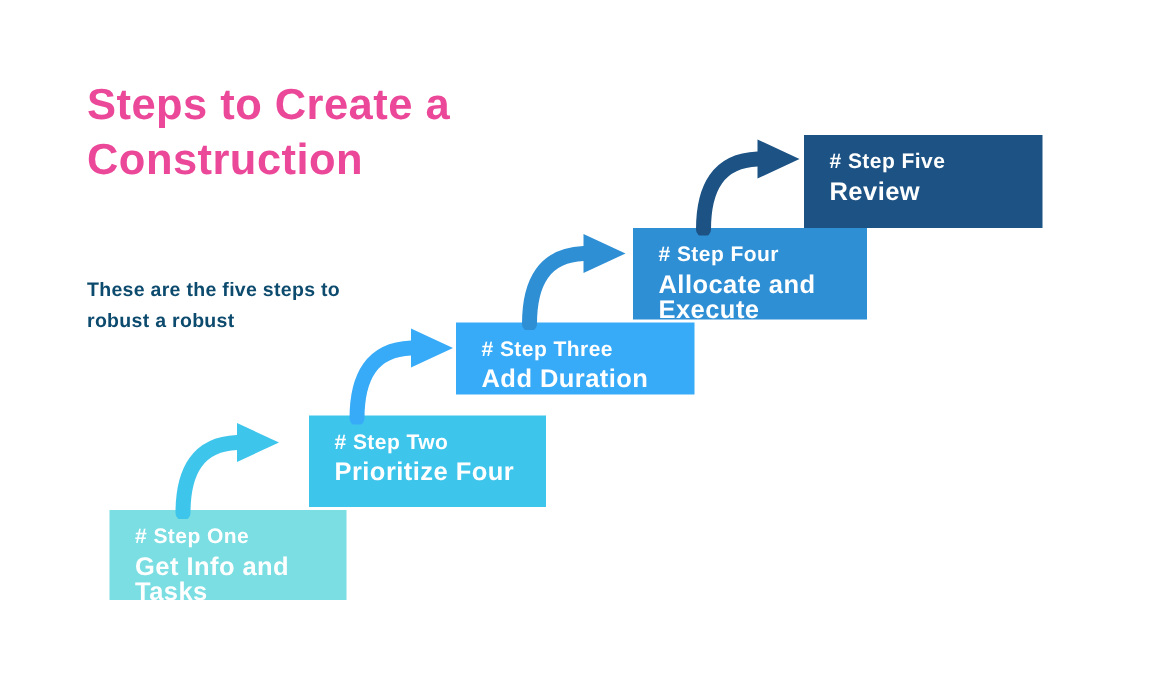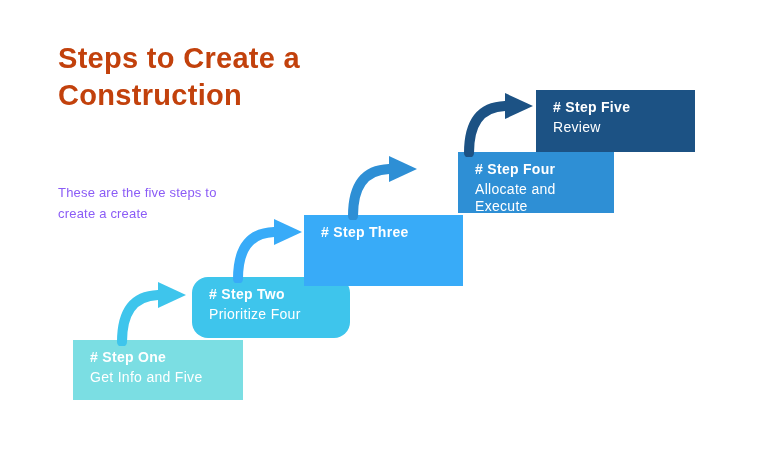"Steps to Create a" .title { color: #c2410c -> #ec4899; top: 40px -> 52px }
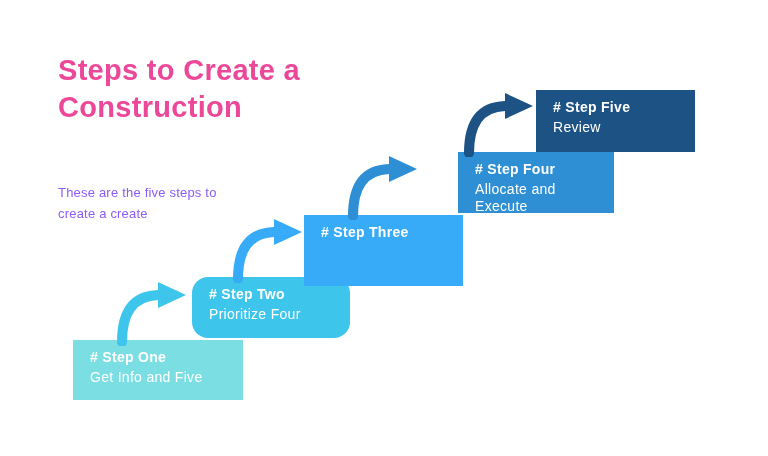"Review" .step-line { font-size: 14px -> 17px; font-weight: 400 -> 700 }
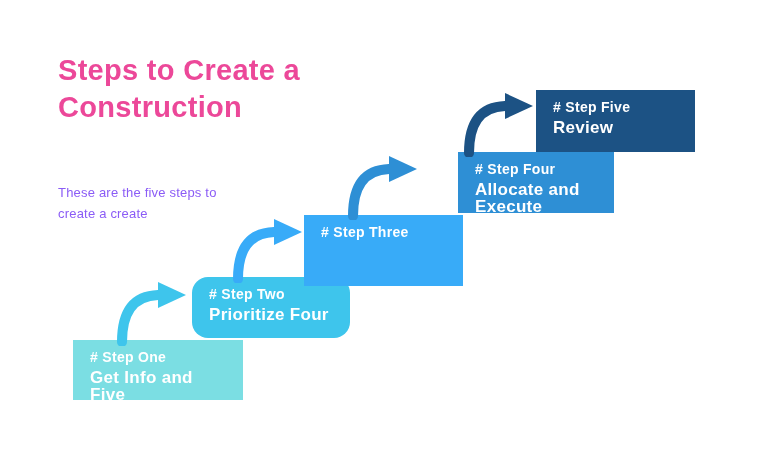"# Step Four" .step-4 { margin-left: 36px -> none }
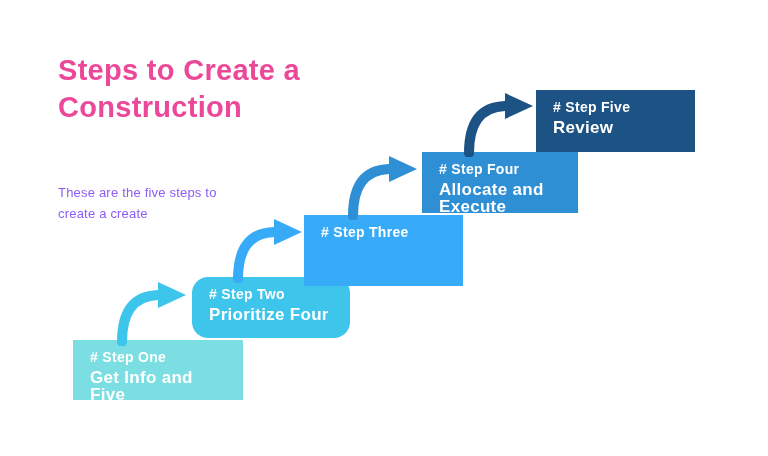"These are the five steps" .subtitle { color: #8b5cf6 -> #0c4a6e; font-weight: 400 -> 700 }
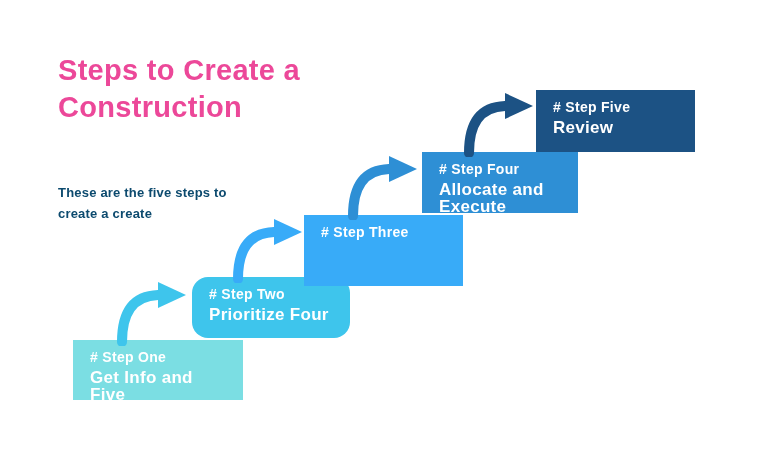"create a create" div { text: create a create -> robust a robust }
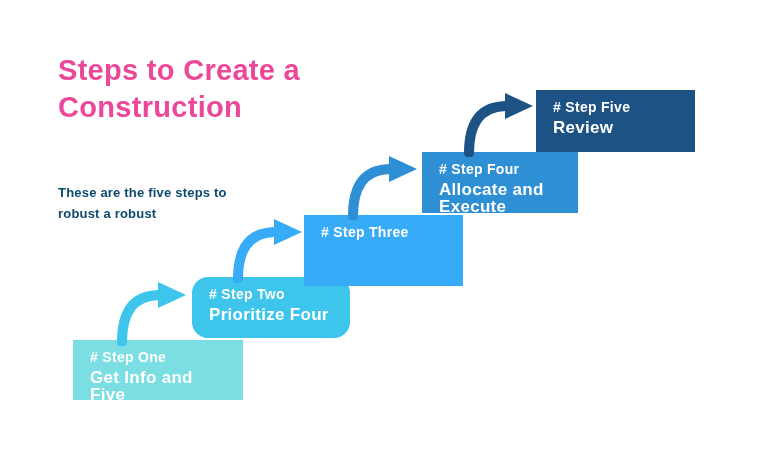"# Step Three" .step-3 { height: 71px -> 48px }
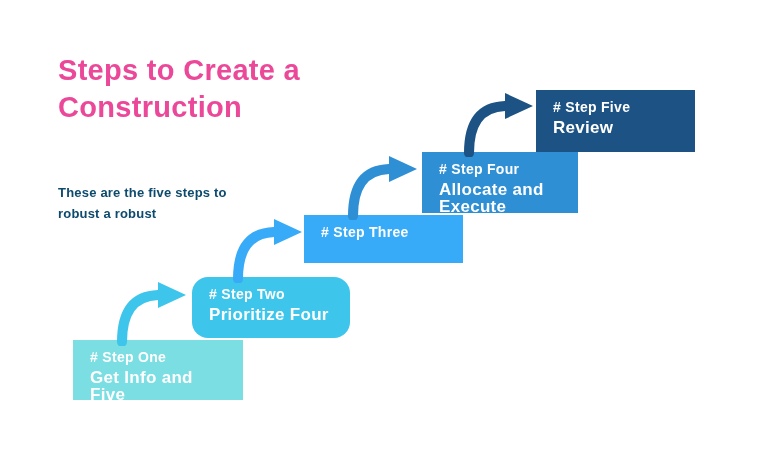"Add Duration" div.step-line { html: none -> <div>Add Duration</div> }
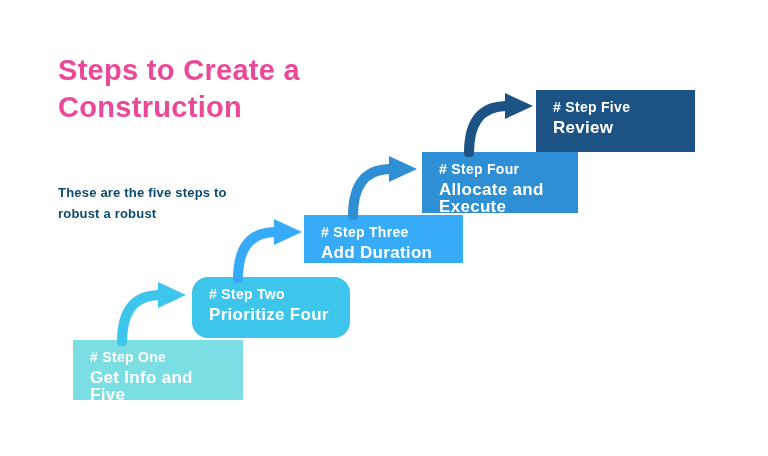"# Step Two" .step-2 { border-radius: 16px -> none; left: 192px -> 206px }
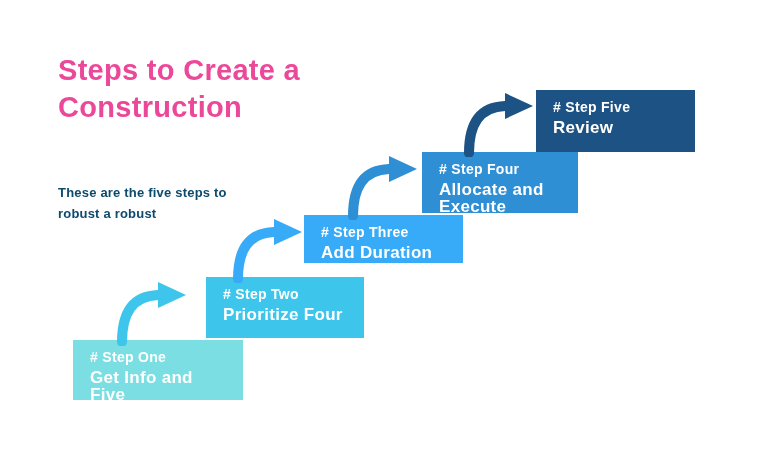"# Step One" .step-1 { width: 170px -> 158px }
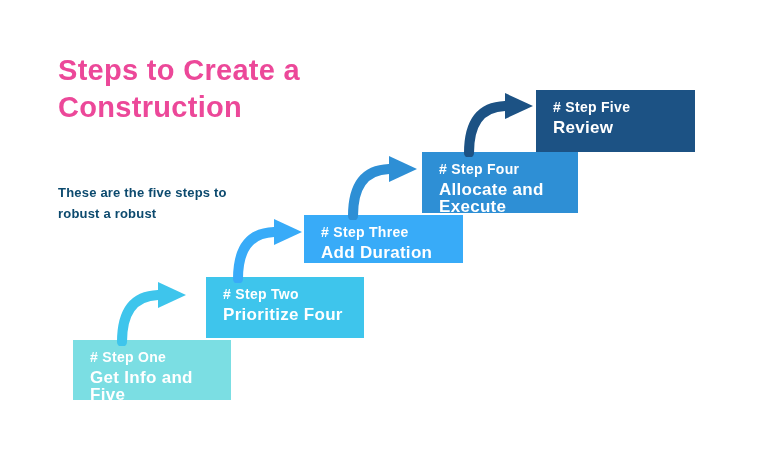"Get Info and Five" div.step-line { text: Five -> Tasks }
